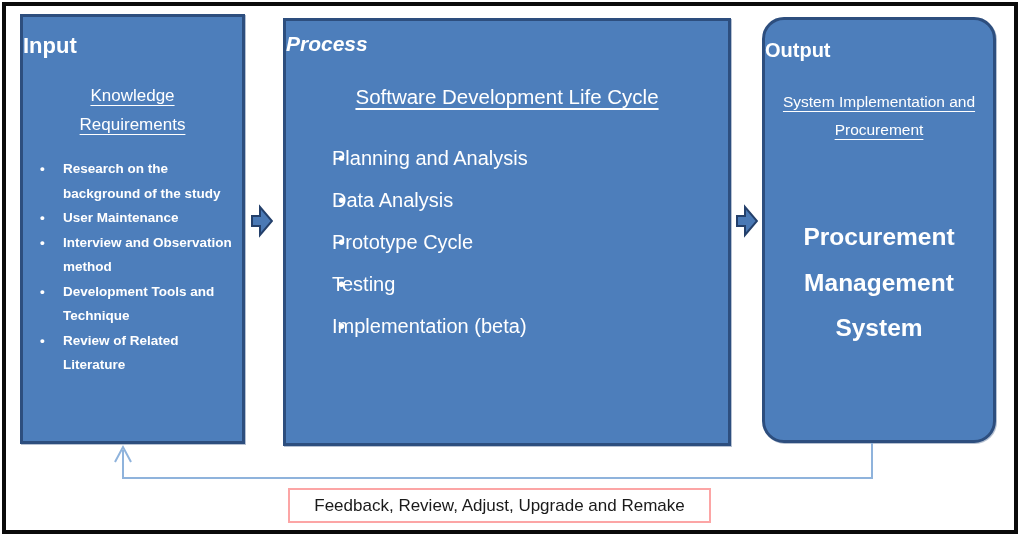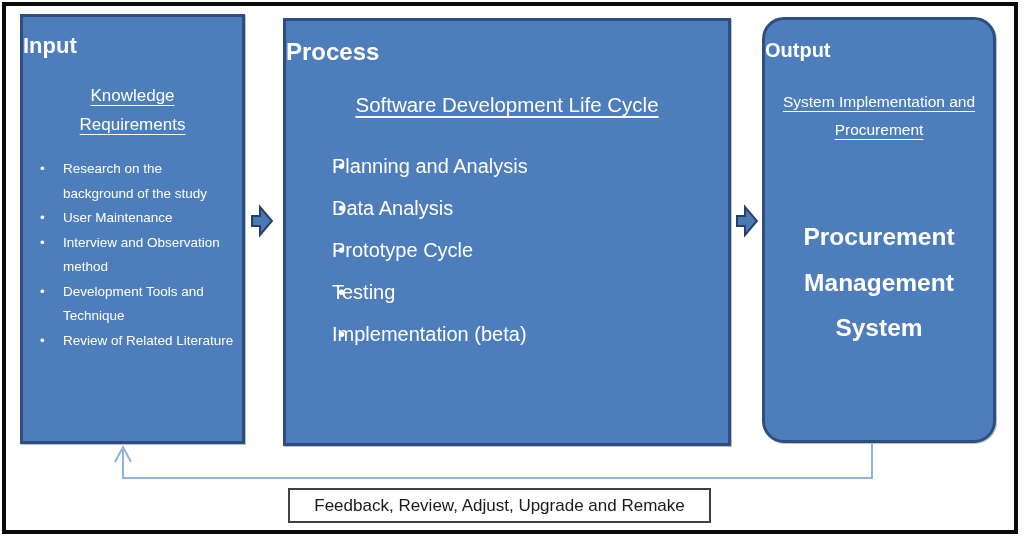"Process" .process-box .box-title { font-size: 24px -> 21px; font-style: none -> italic; margin-top: 16px -> 8px }
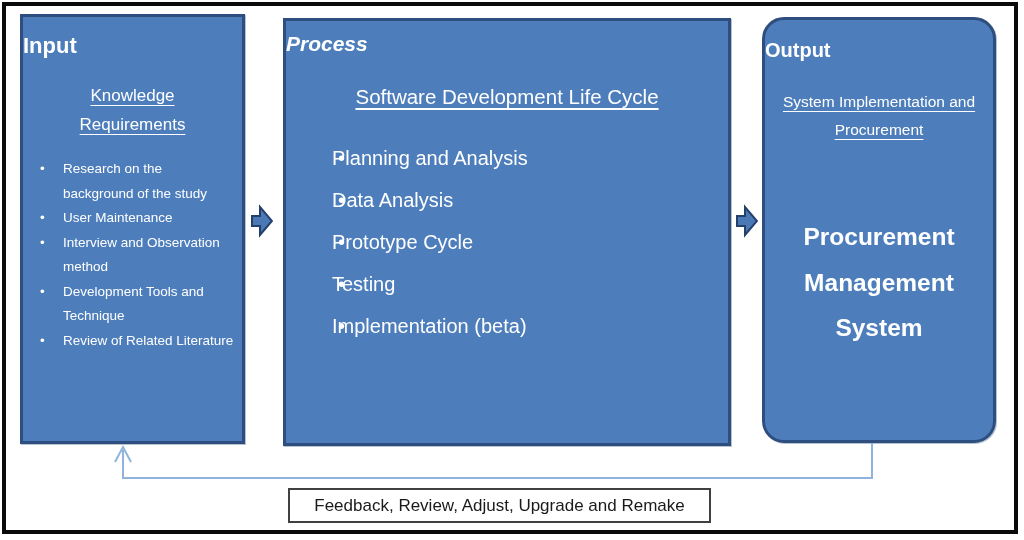"Research on the background of" .input-box ul.bullets li { font-weight: none -> bold }
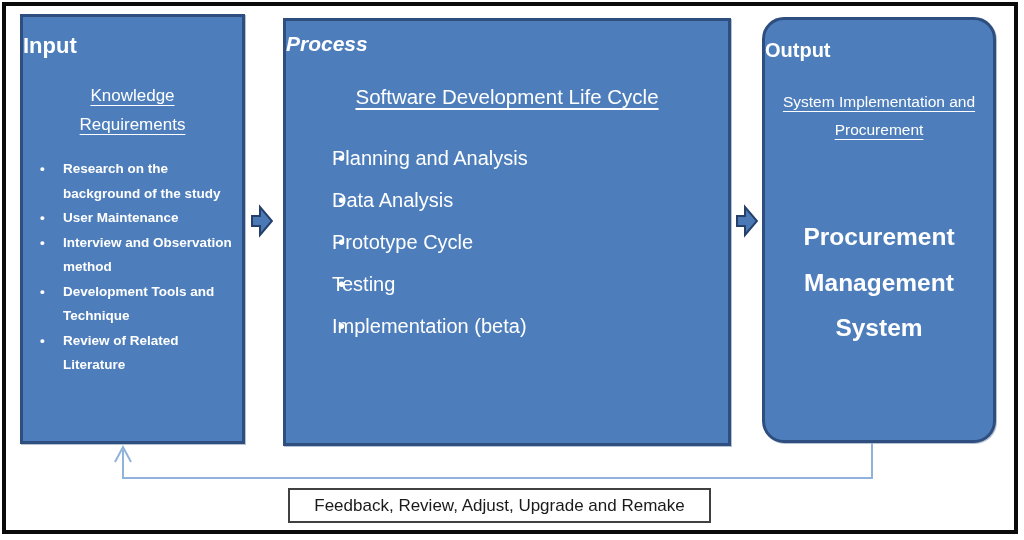"Feedback, Review, Adjust, Upgrade and" .feedback-label { border: 2px solid #404040 -> 2px solid #fca5a5 }
